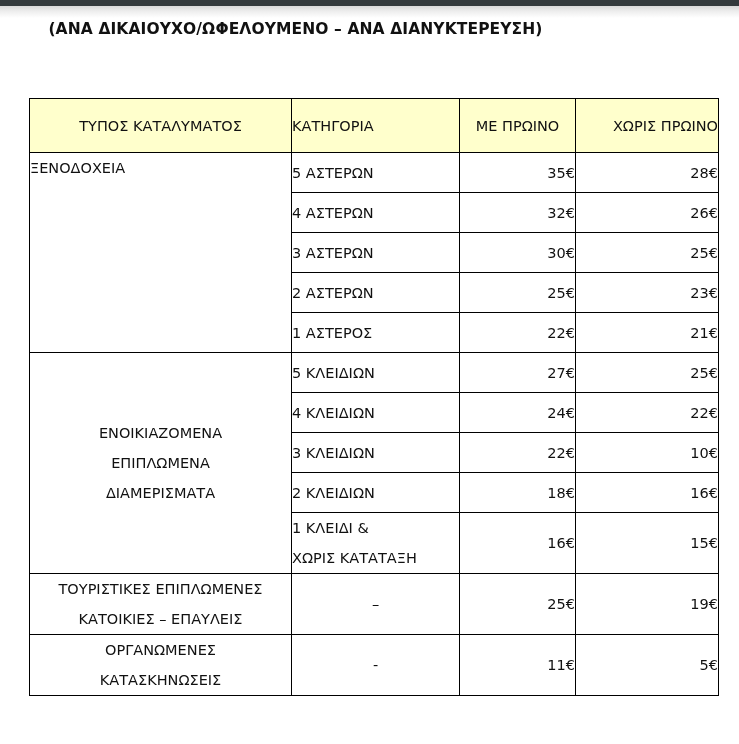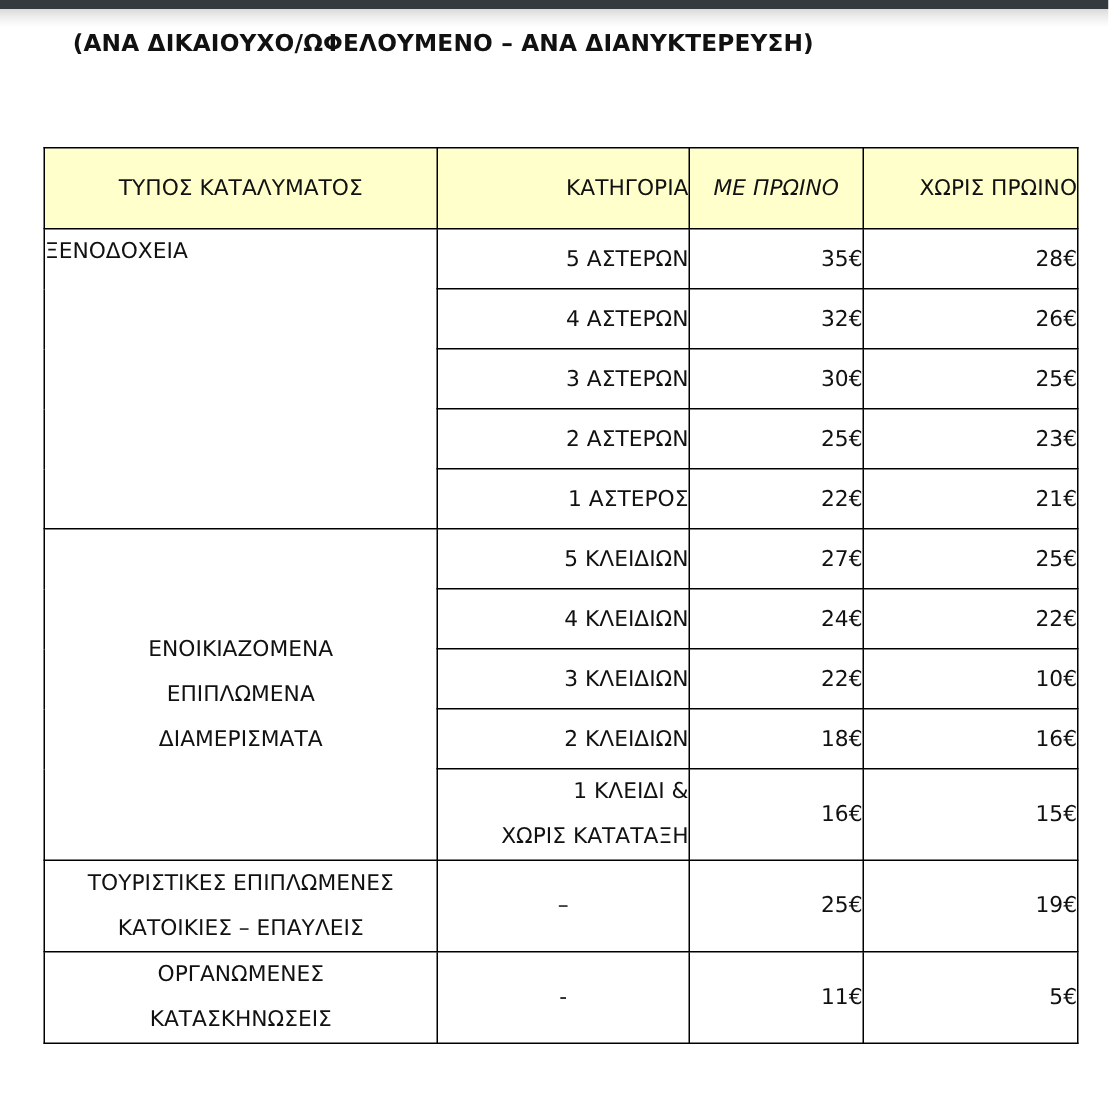"ΚΑΤΗΓΟΡΙΑ" th.h-cat { text-align: right -> left }
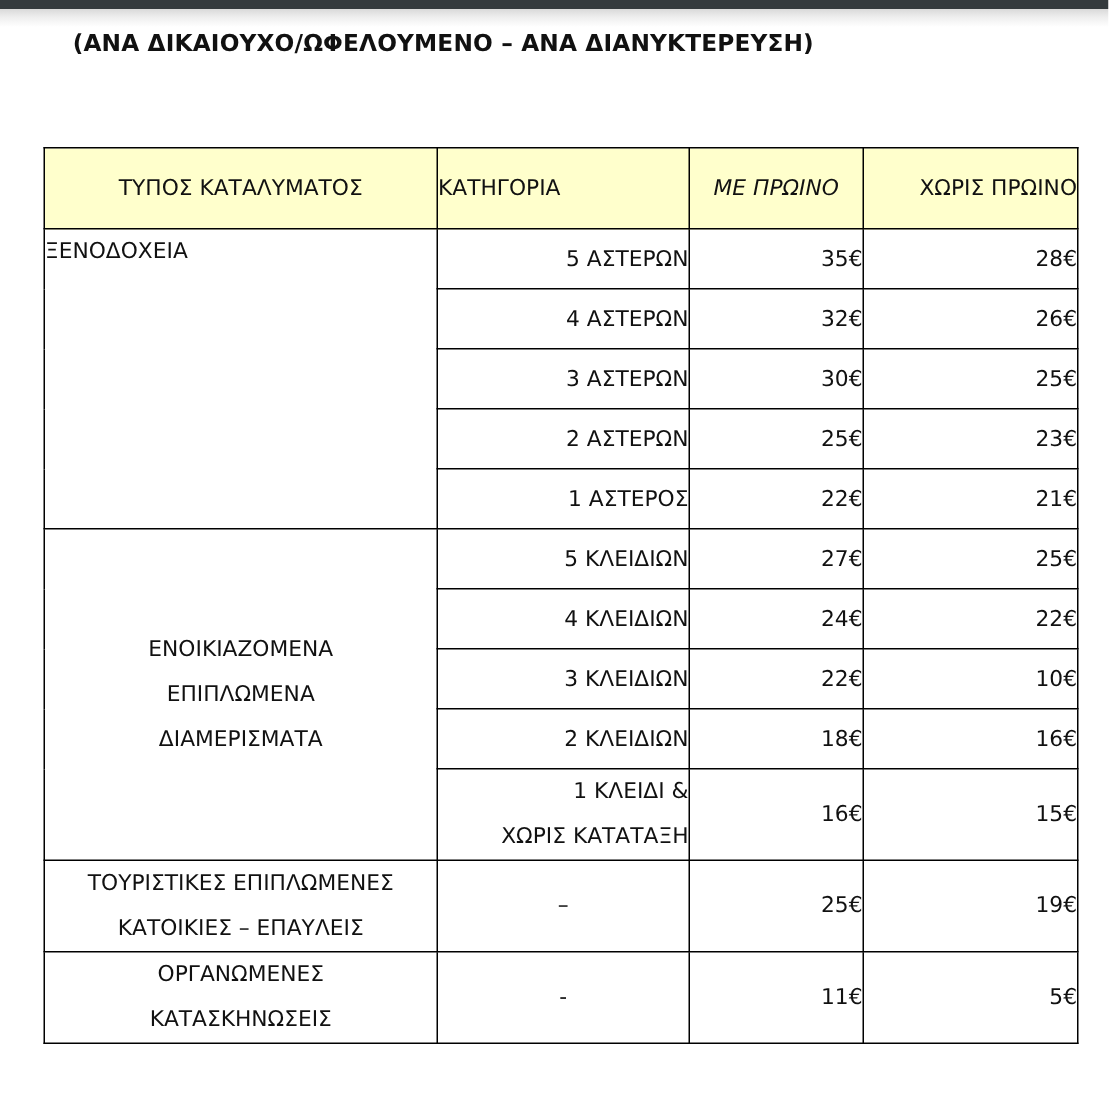"ΜΕ ΠΡΩΙΝΟ" th.h-with { font-style: italic -> none }
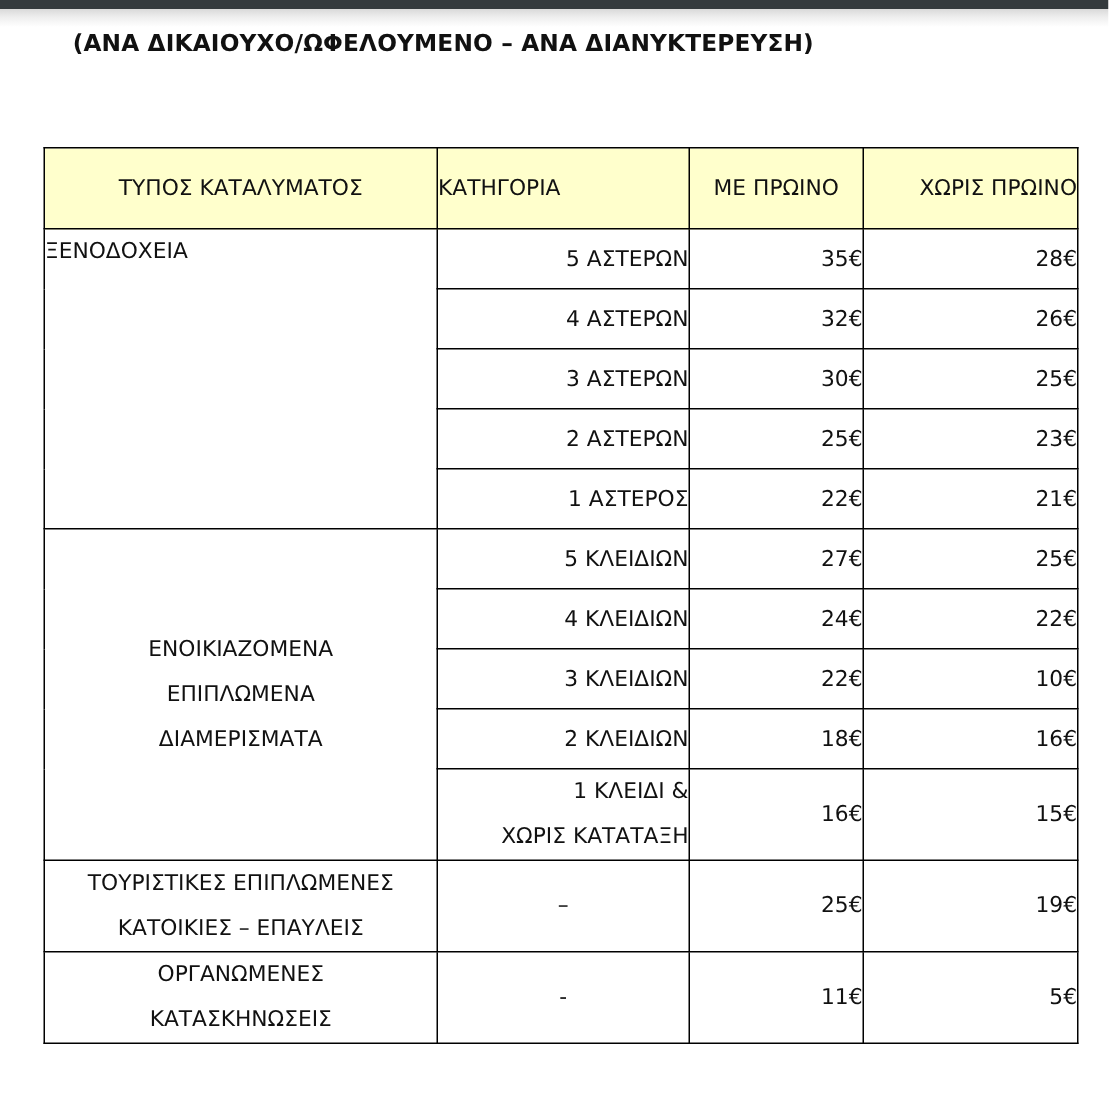"5 ΑΣΤΕΡΩΝ" td.cat-cell { text-align: right -> left }
